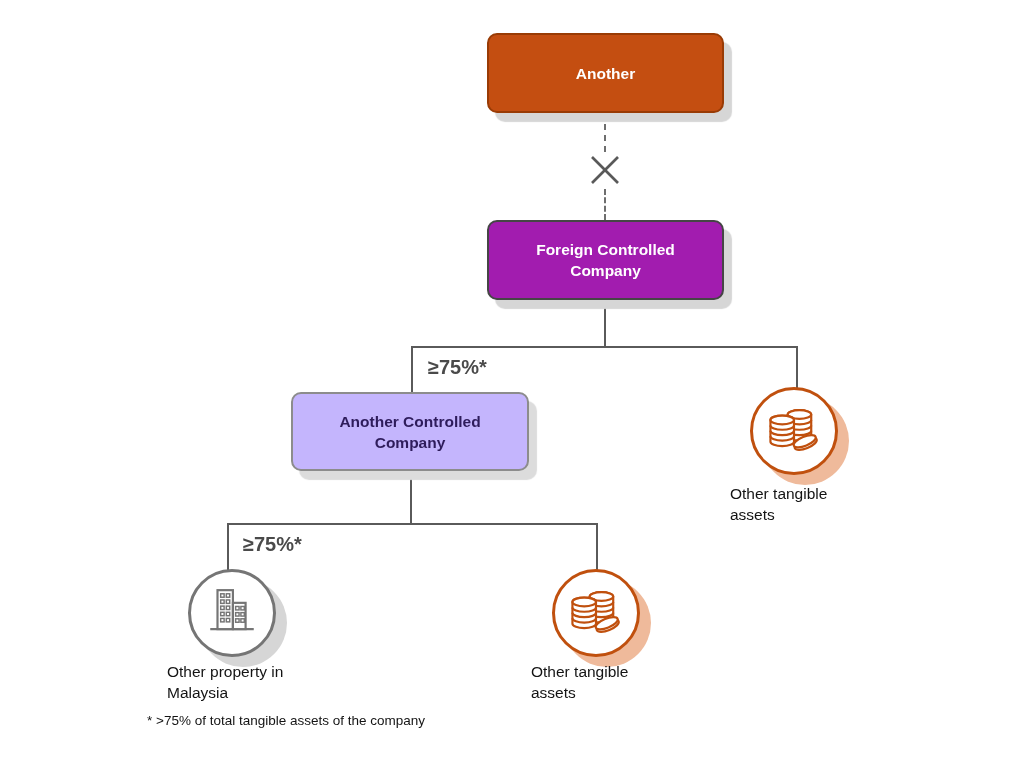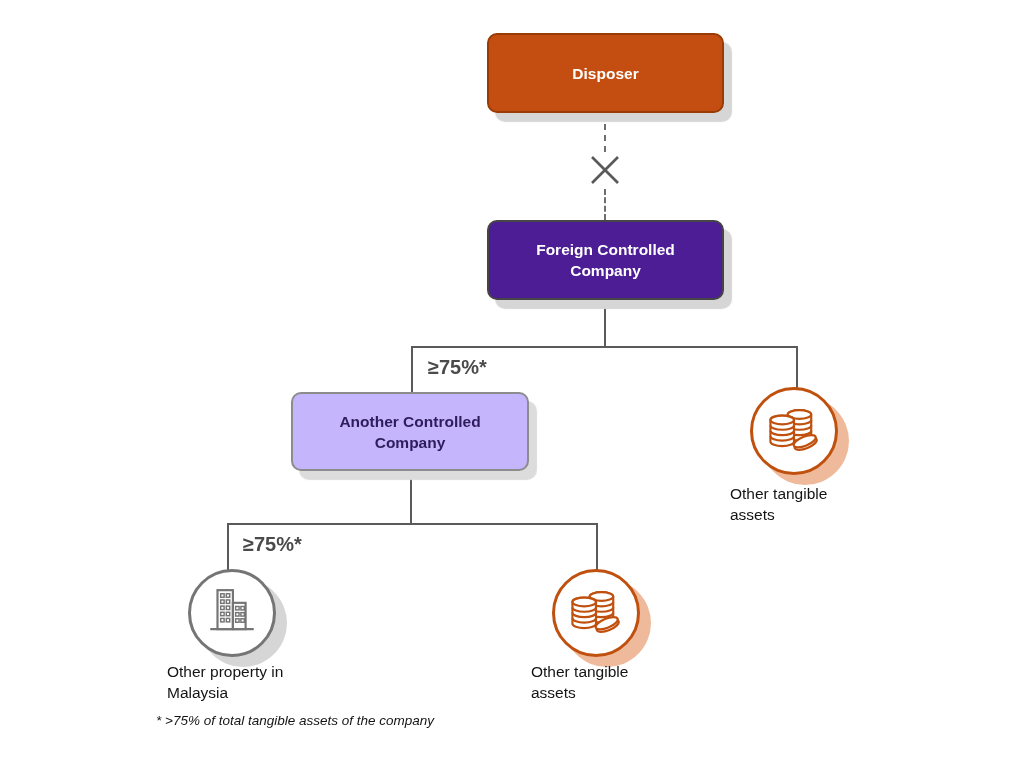"Disposer" span.node-label { text: Disposer -> Another }
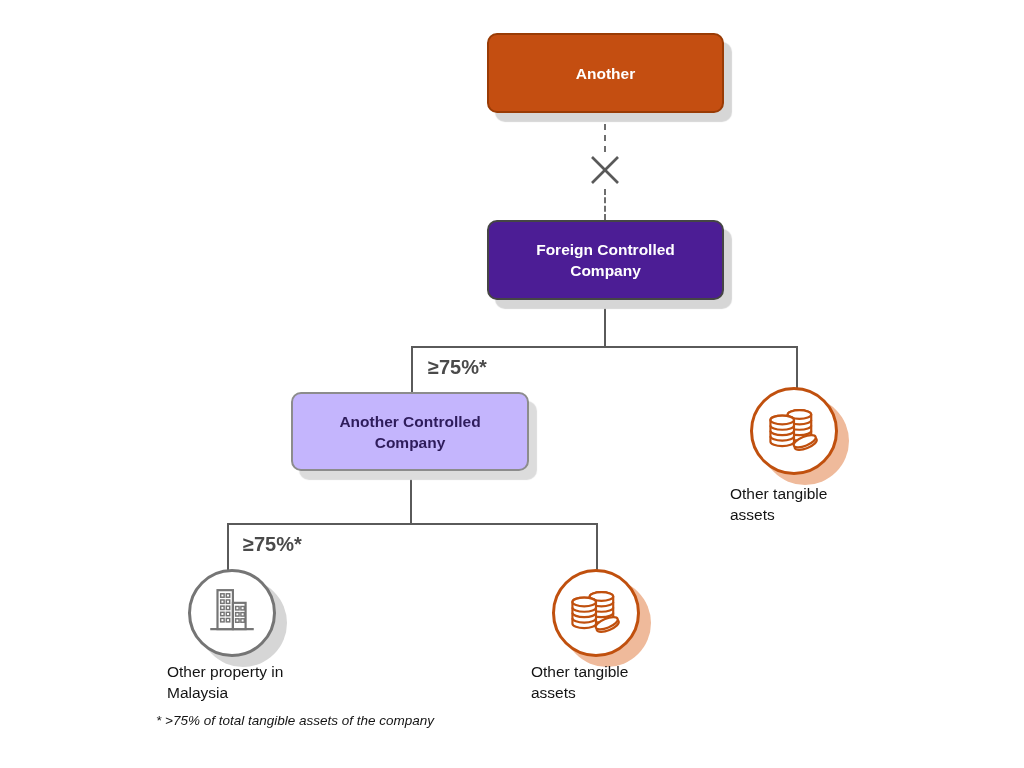"Foreign Controlled Company" .node-darkgray { background: #4c1d95 -> #a21caf }
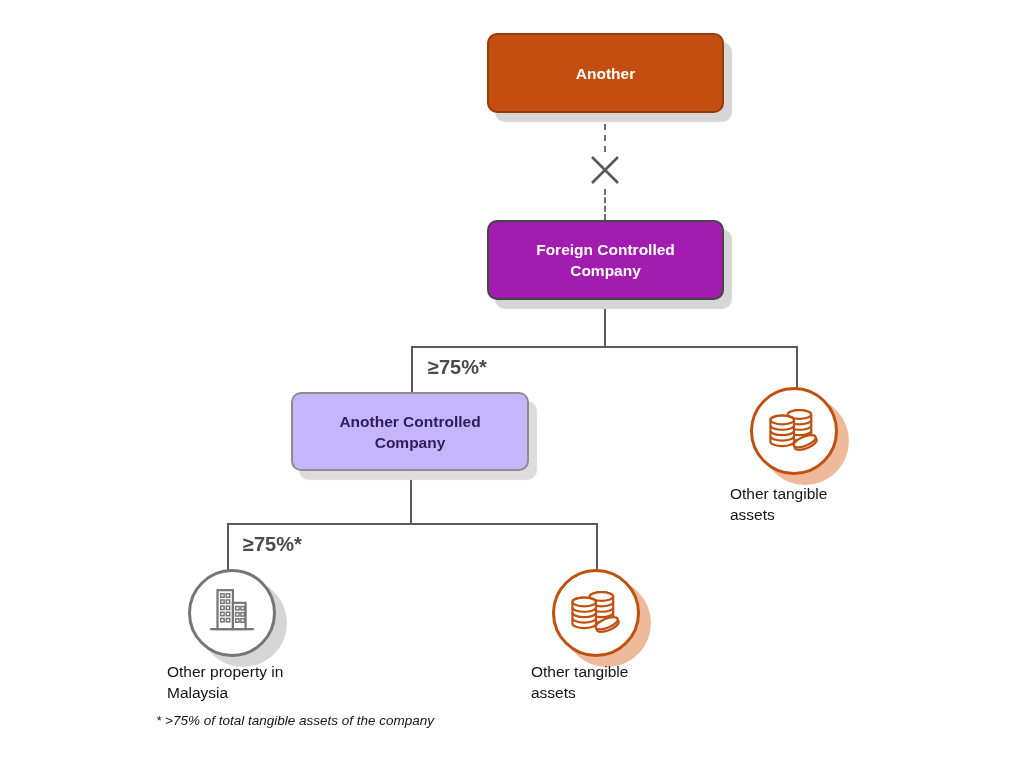"* >75% of total tangible" .footnote { font-style: italic -> none; left: 156px -> 147px }
